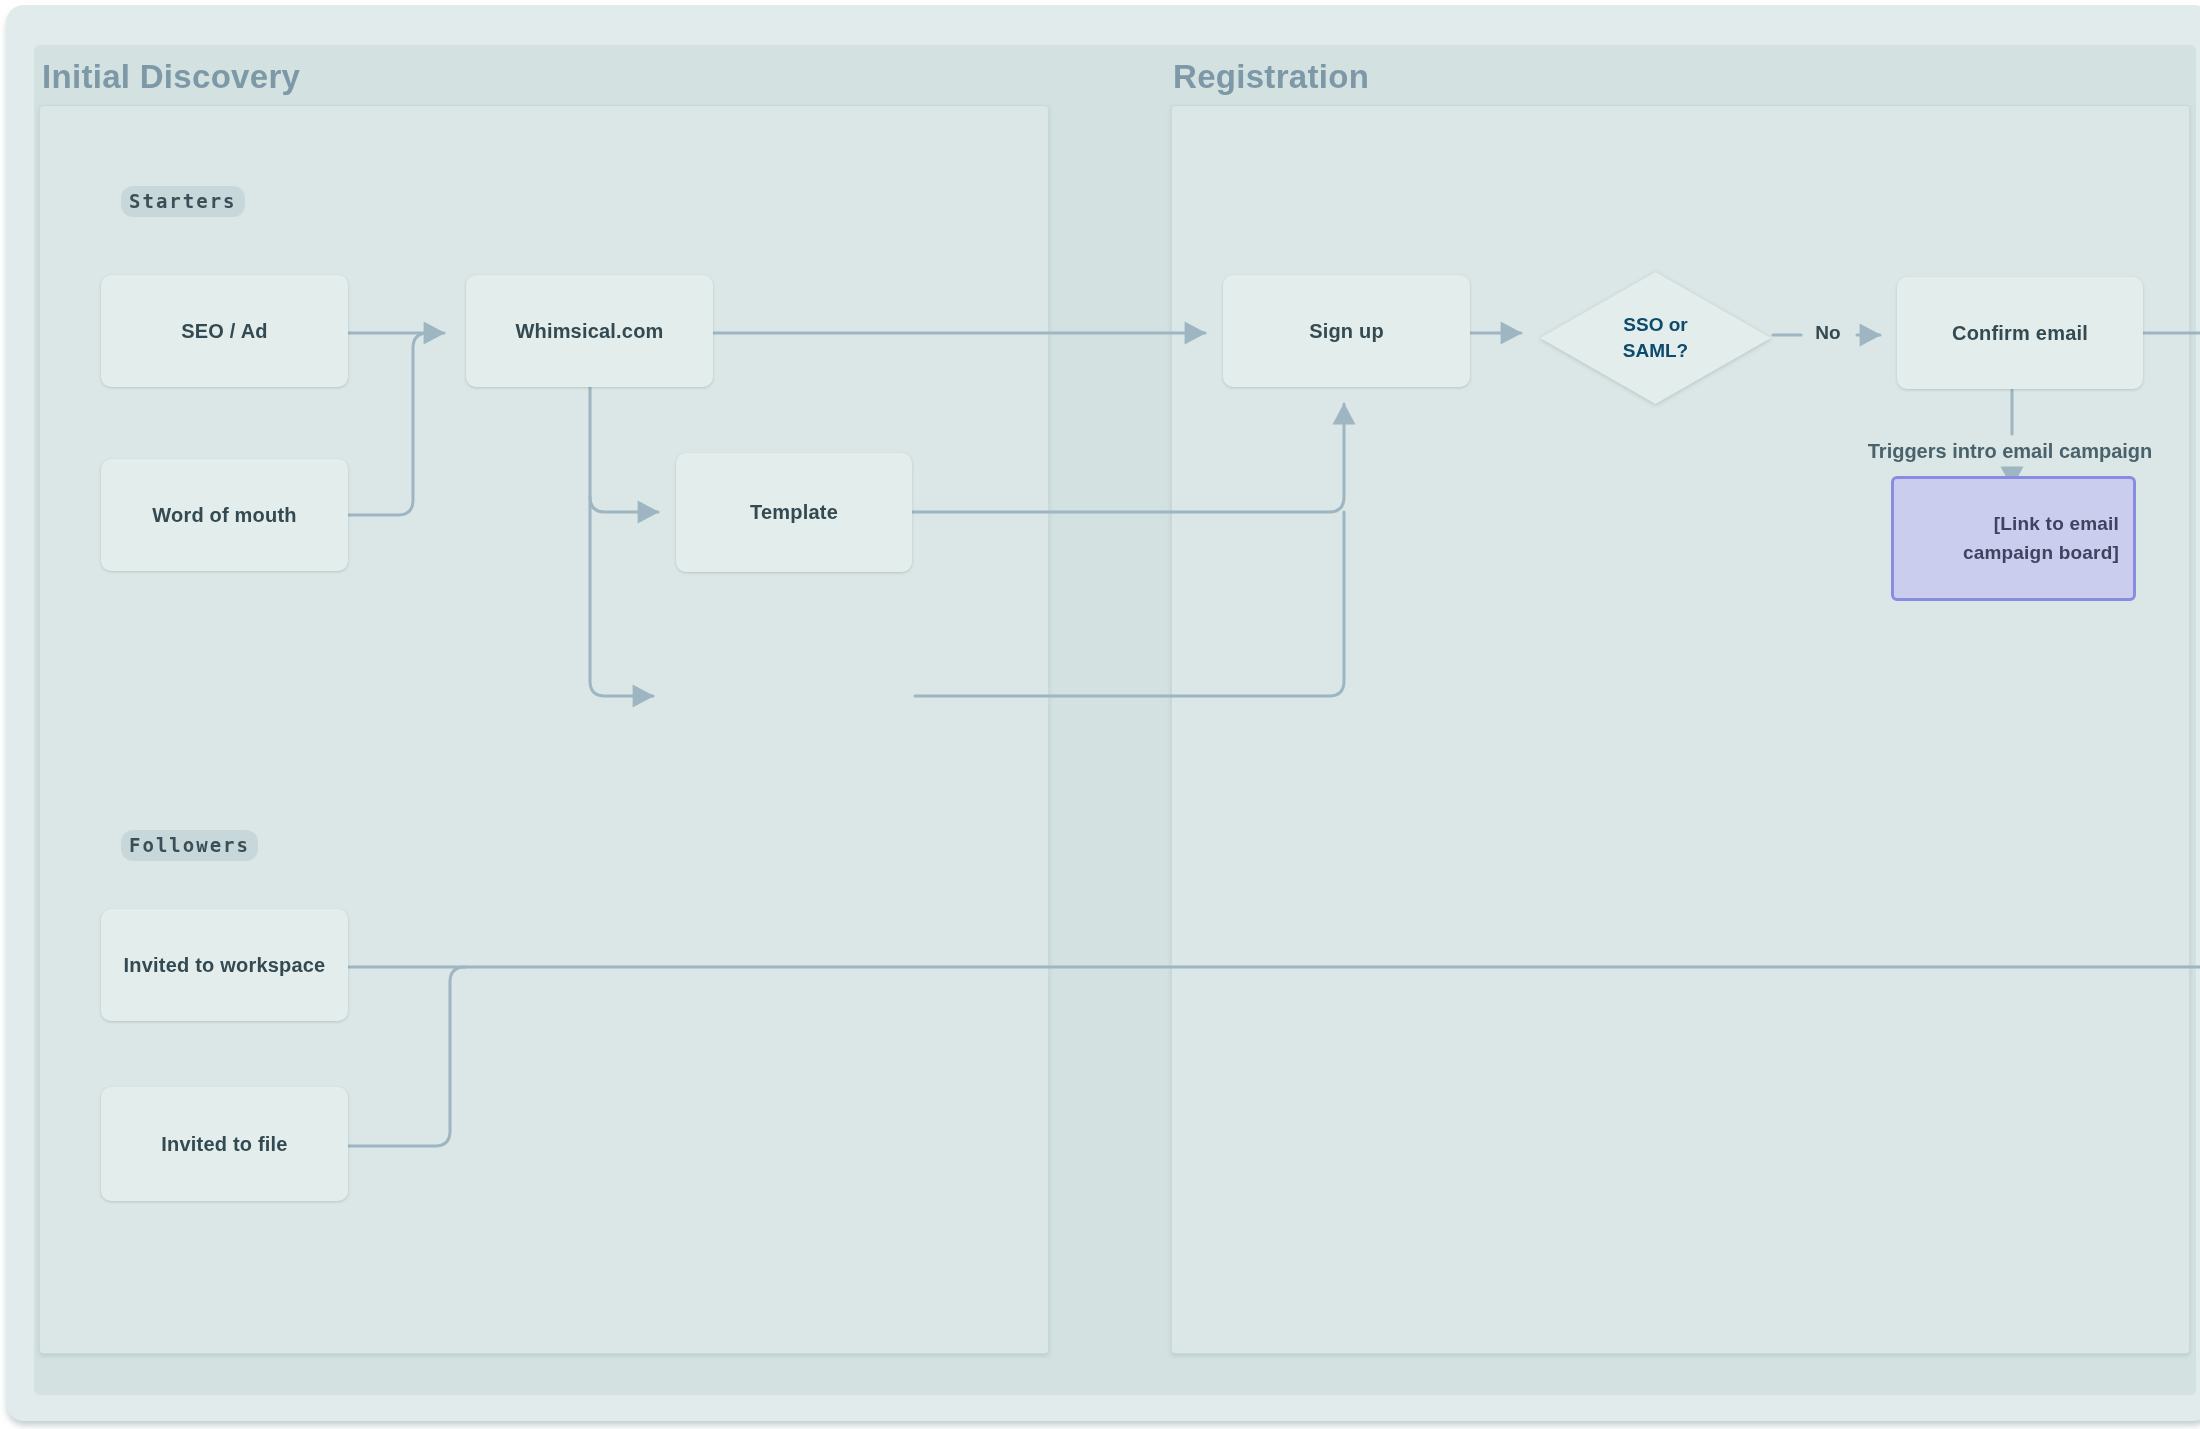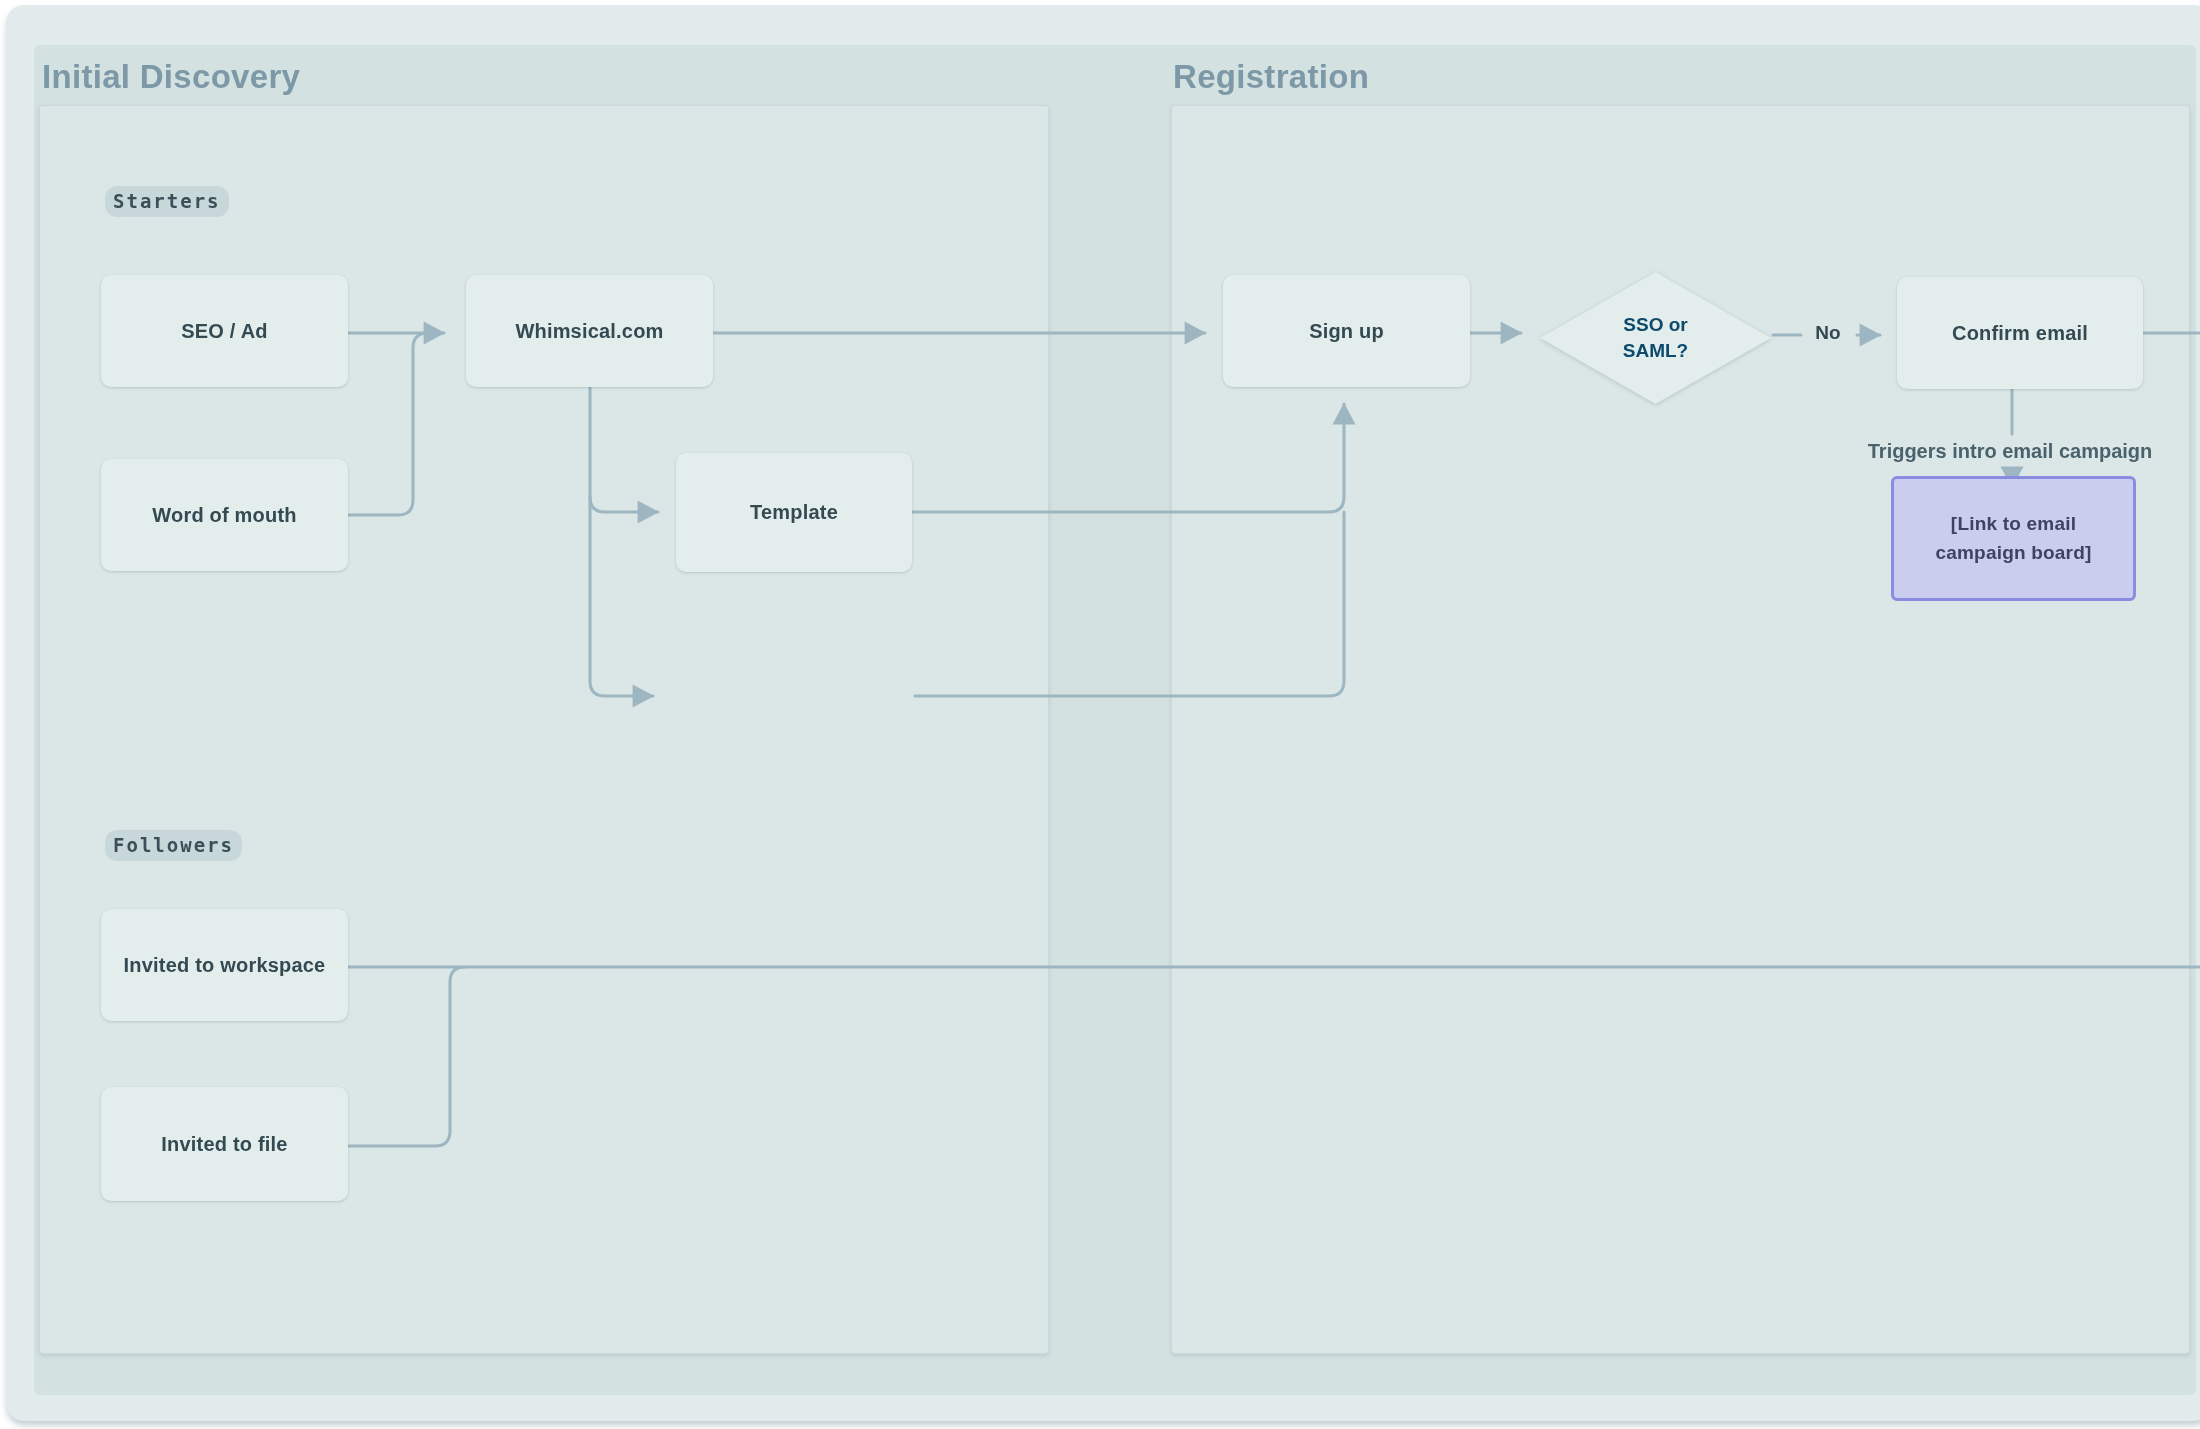"Starters" .badge { margin-left: none -> 16px }
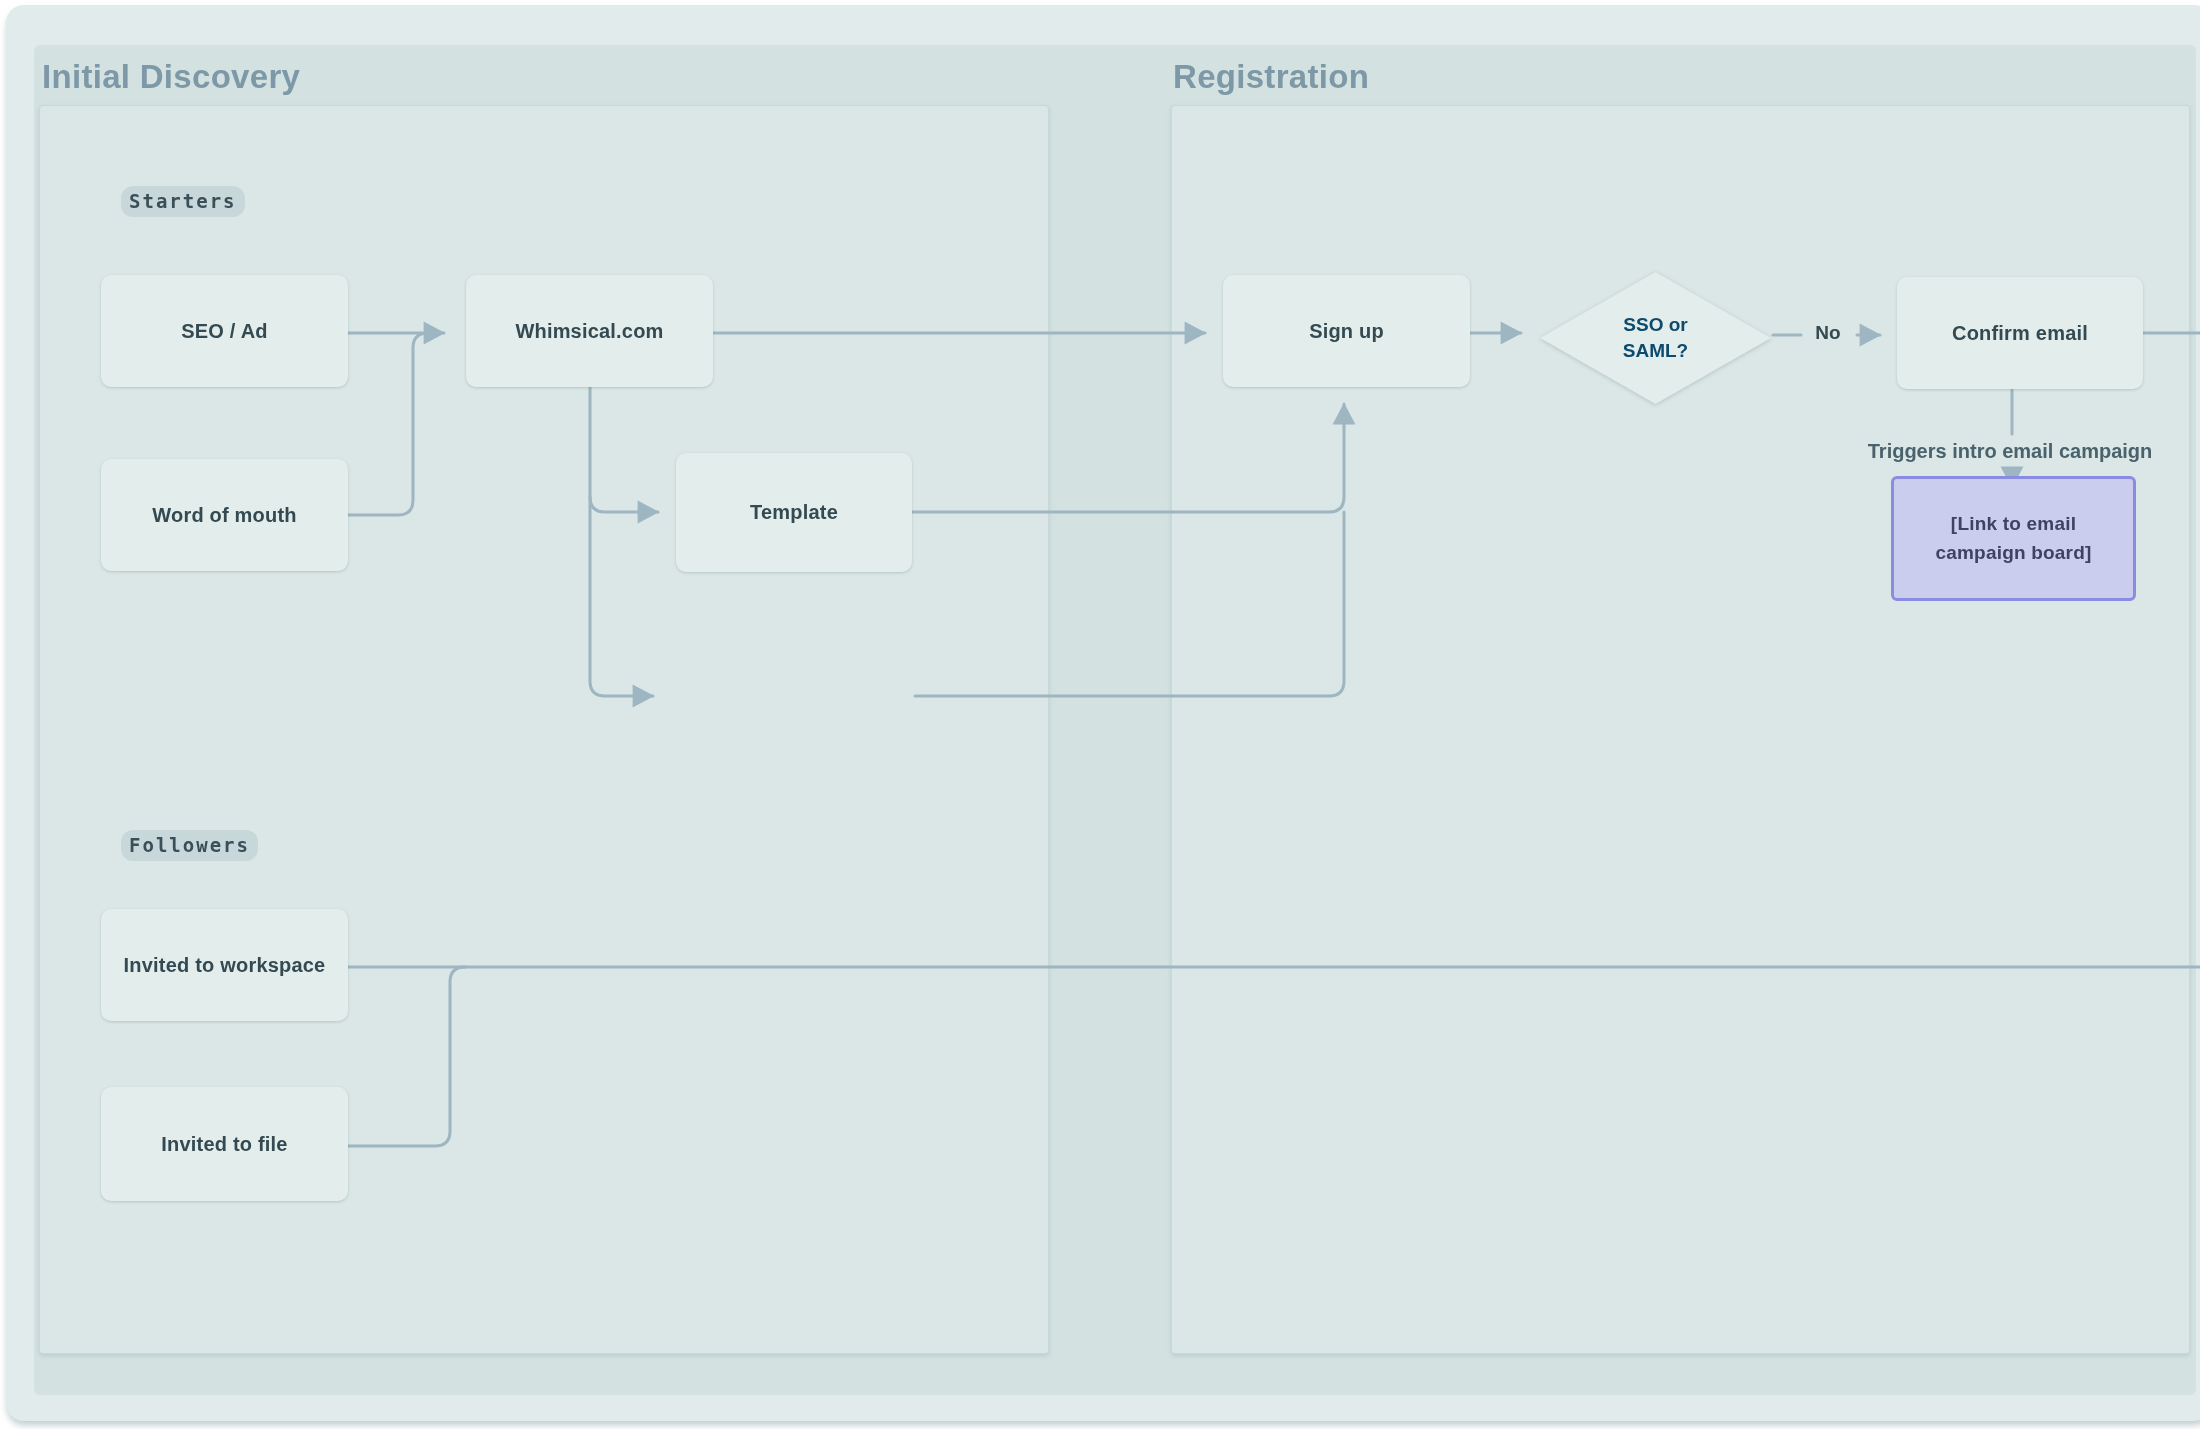"SEO / Ad" .node { text-align: center -> right }
